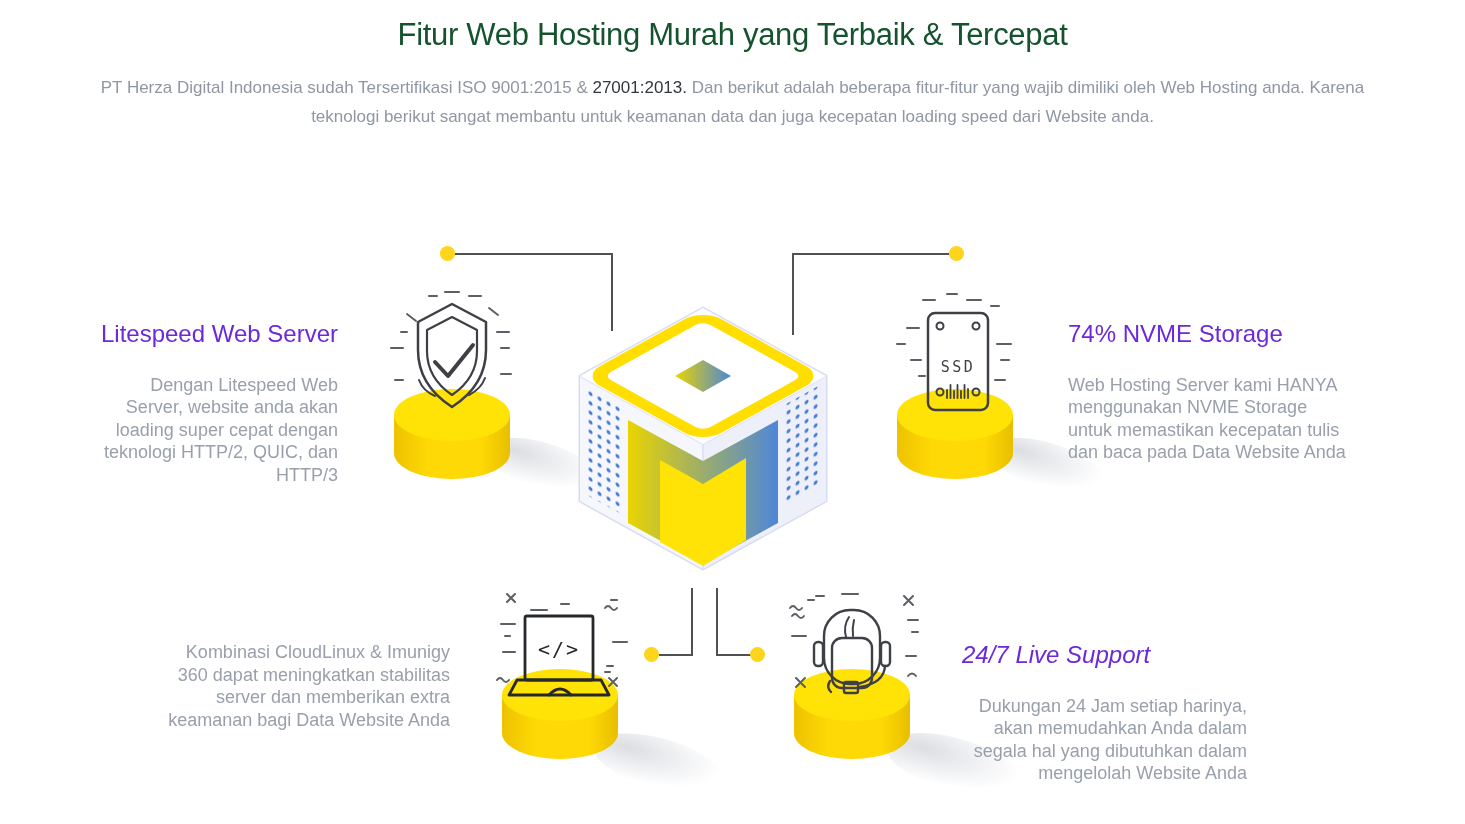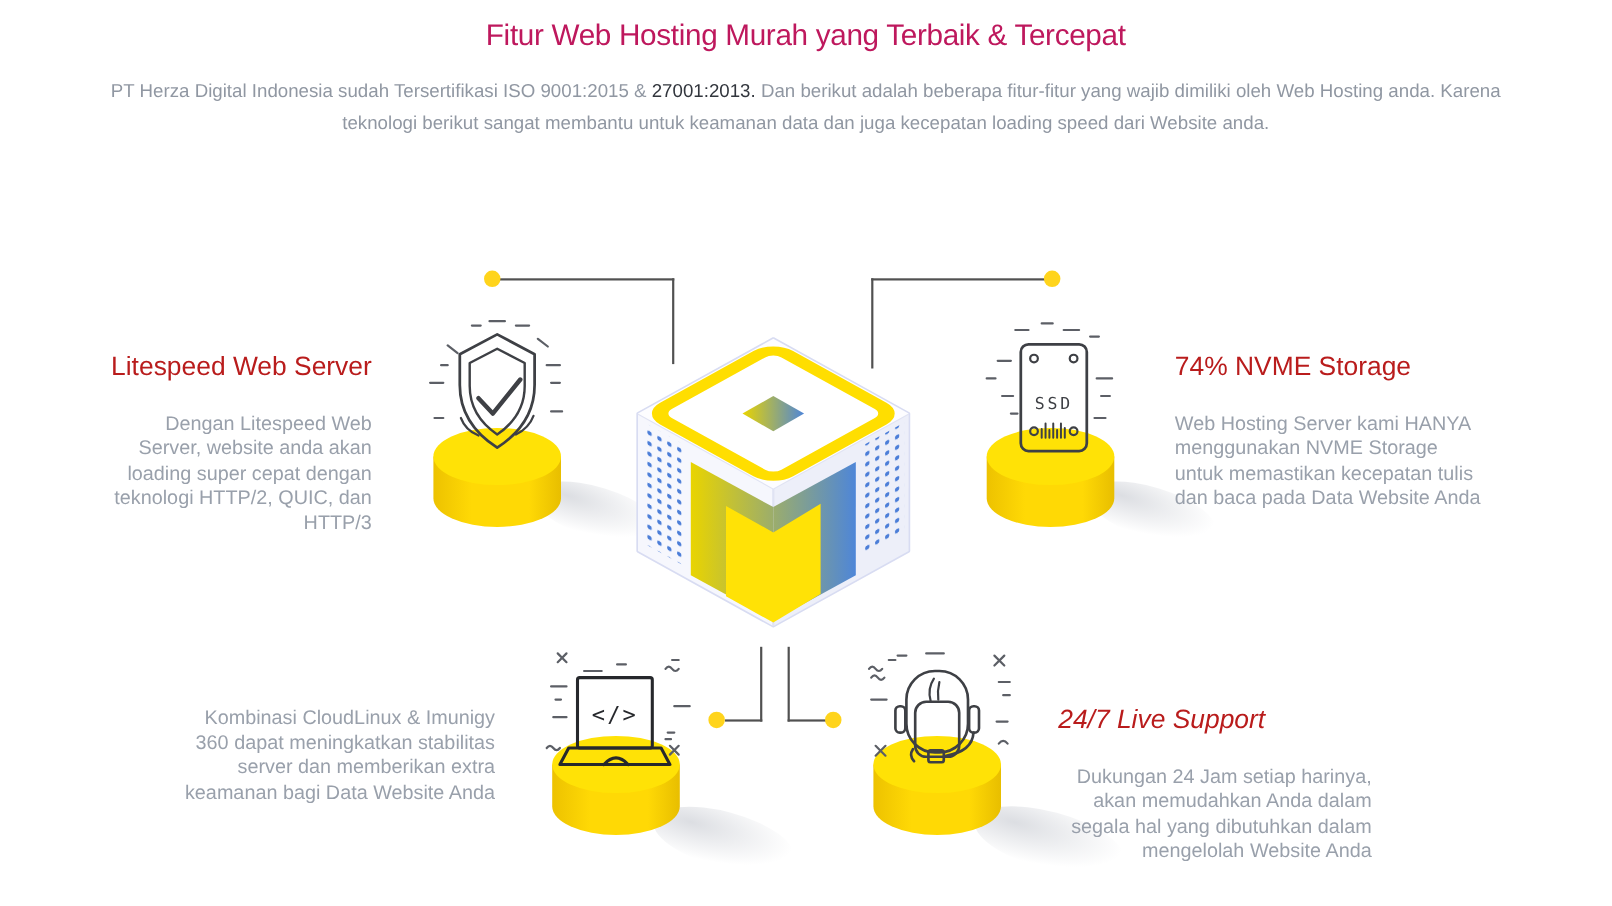"Fitur Web Hosting Murah yang" .header h1 { color: #be185d -> #14532d; font-size: 27px -> 31px }
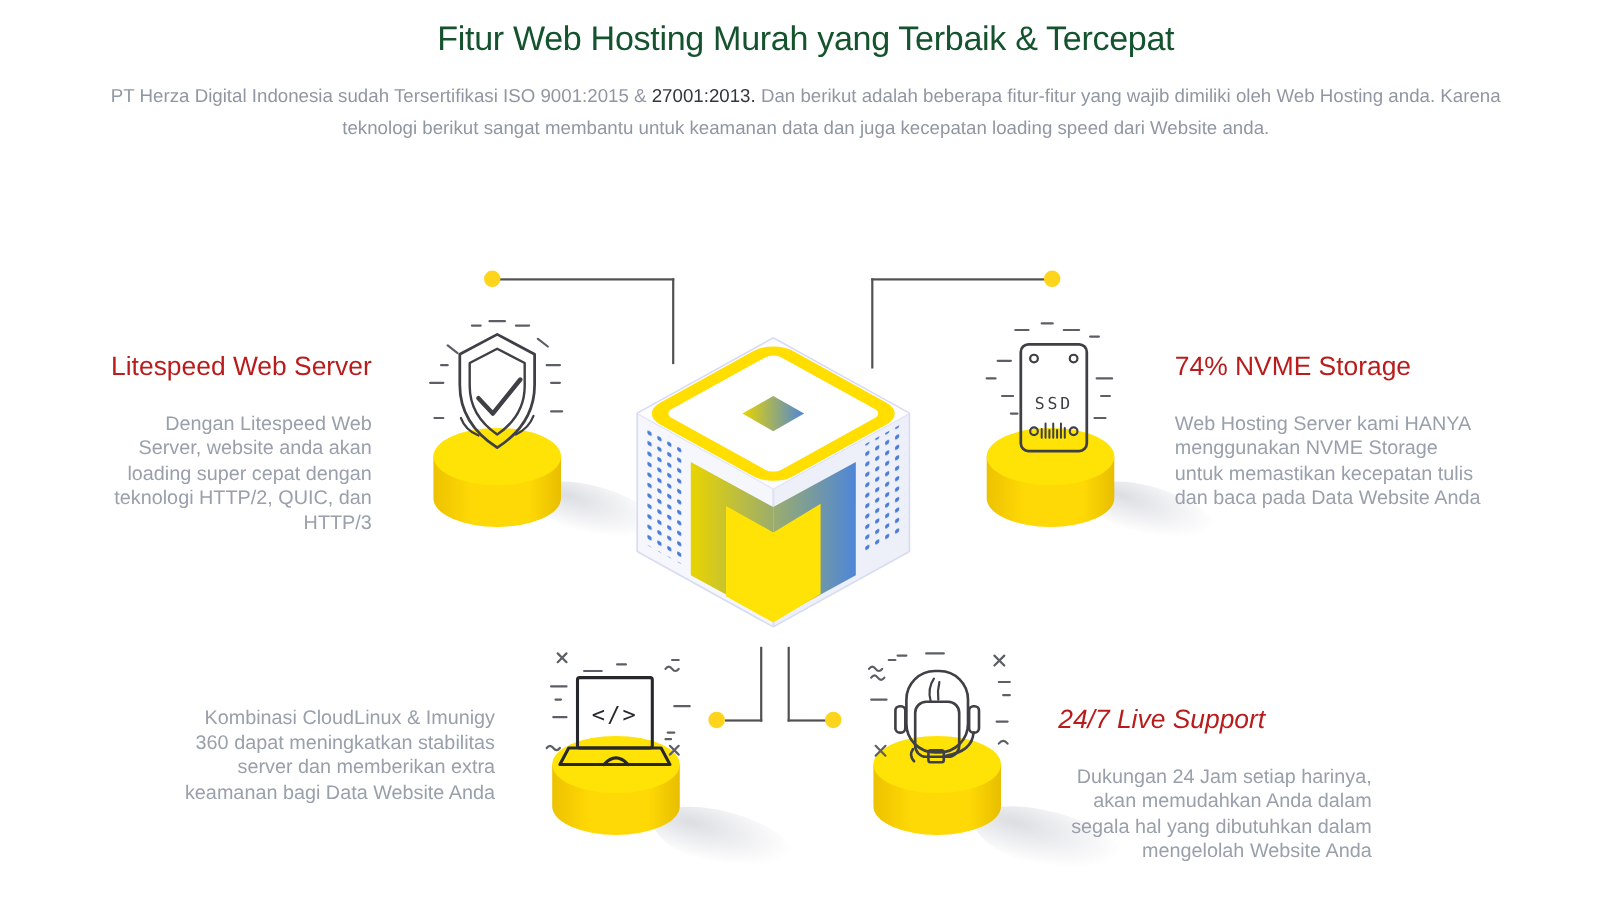"Litespeed Web Server" .feature h3 { color: #b91c1c -> #6d28d9 }
